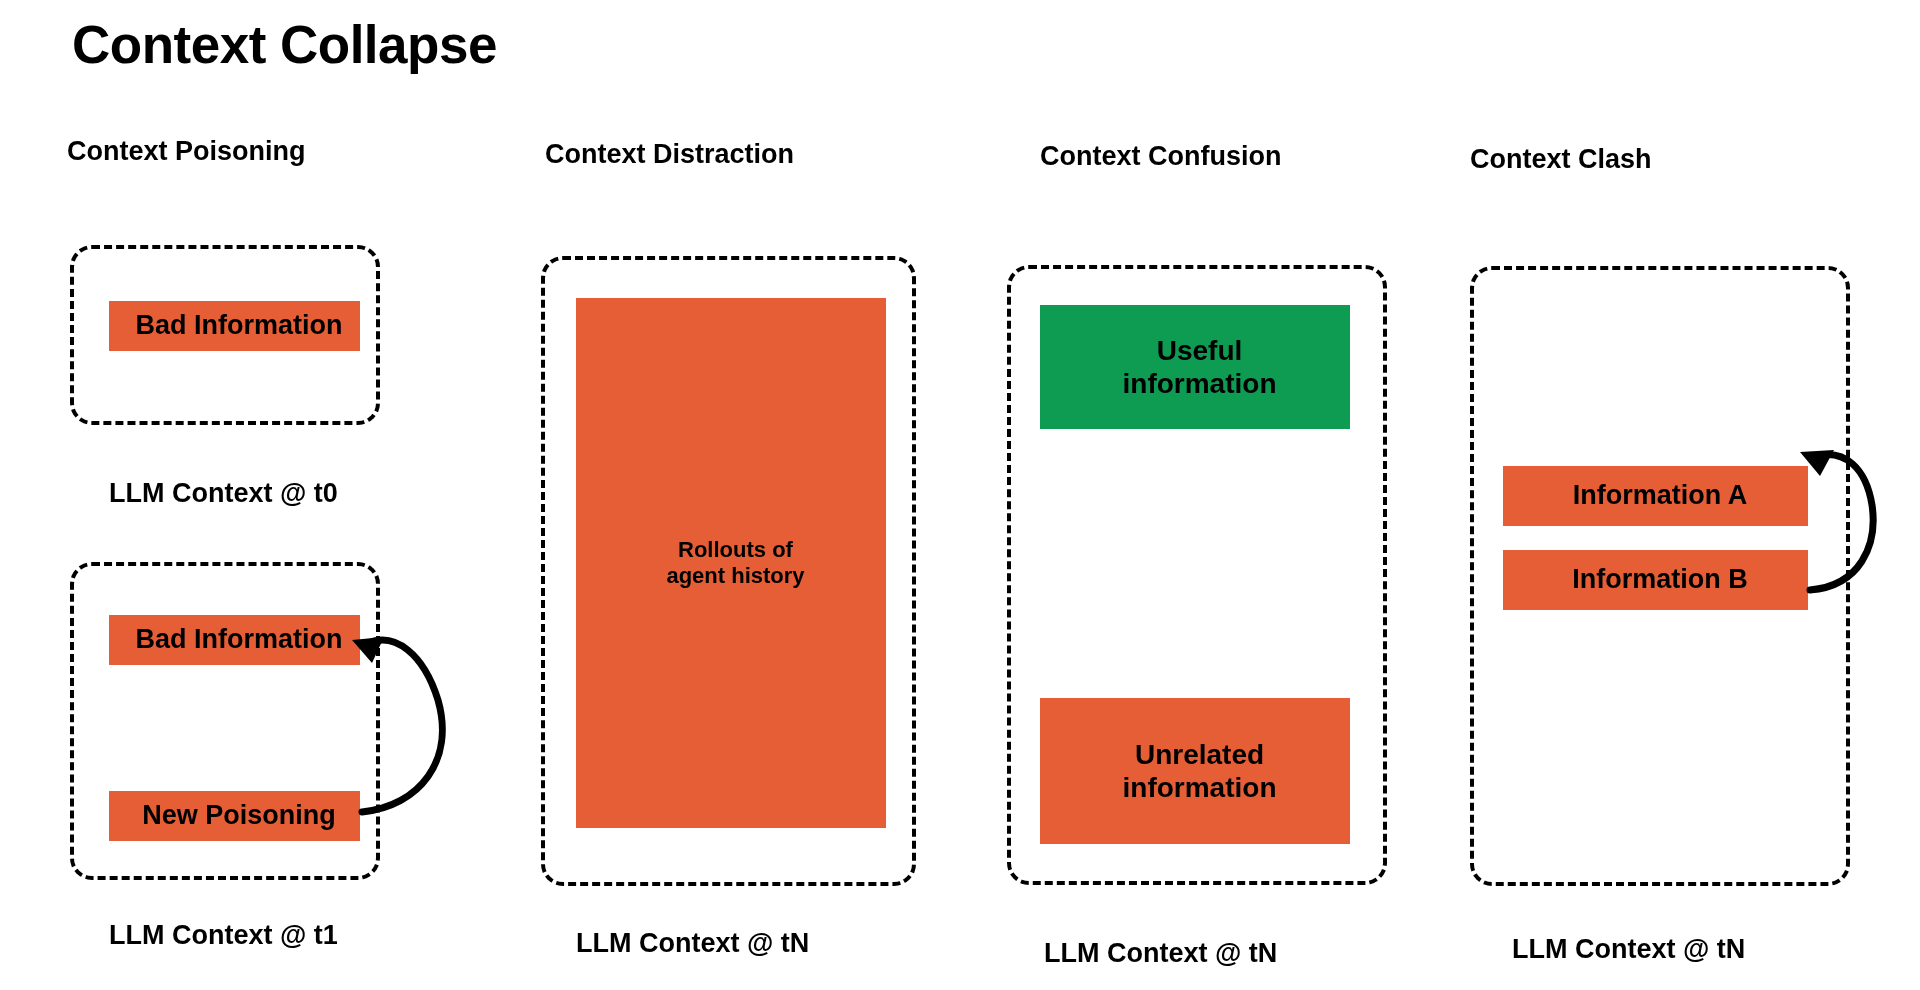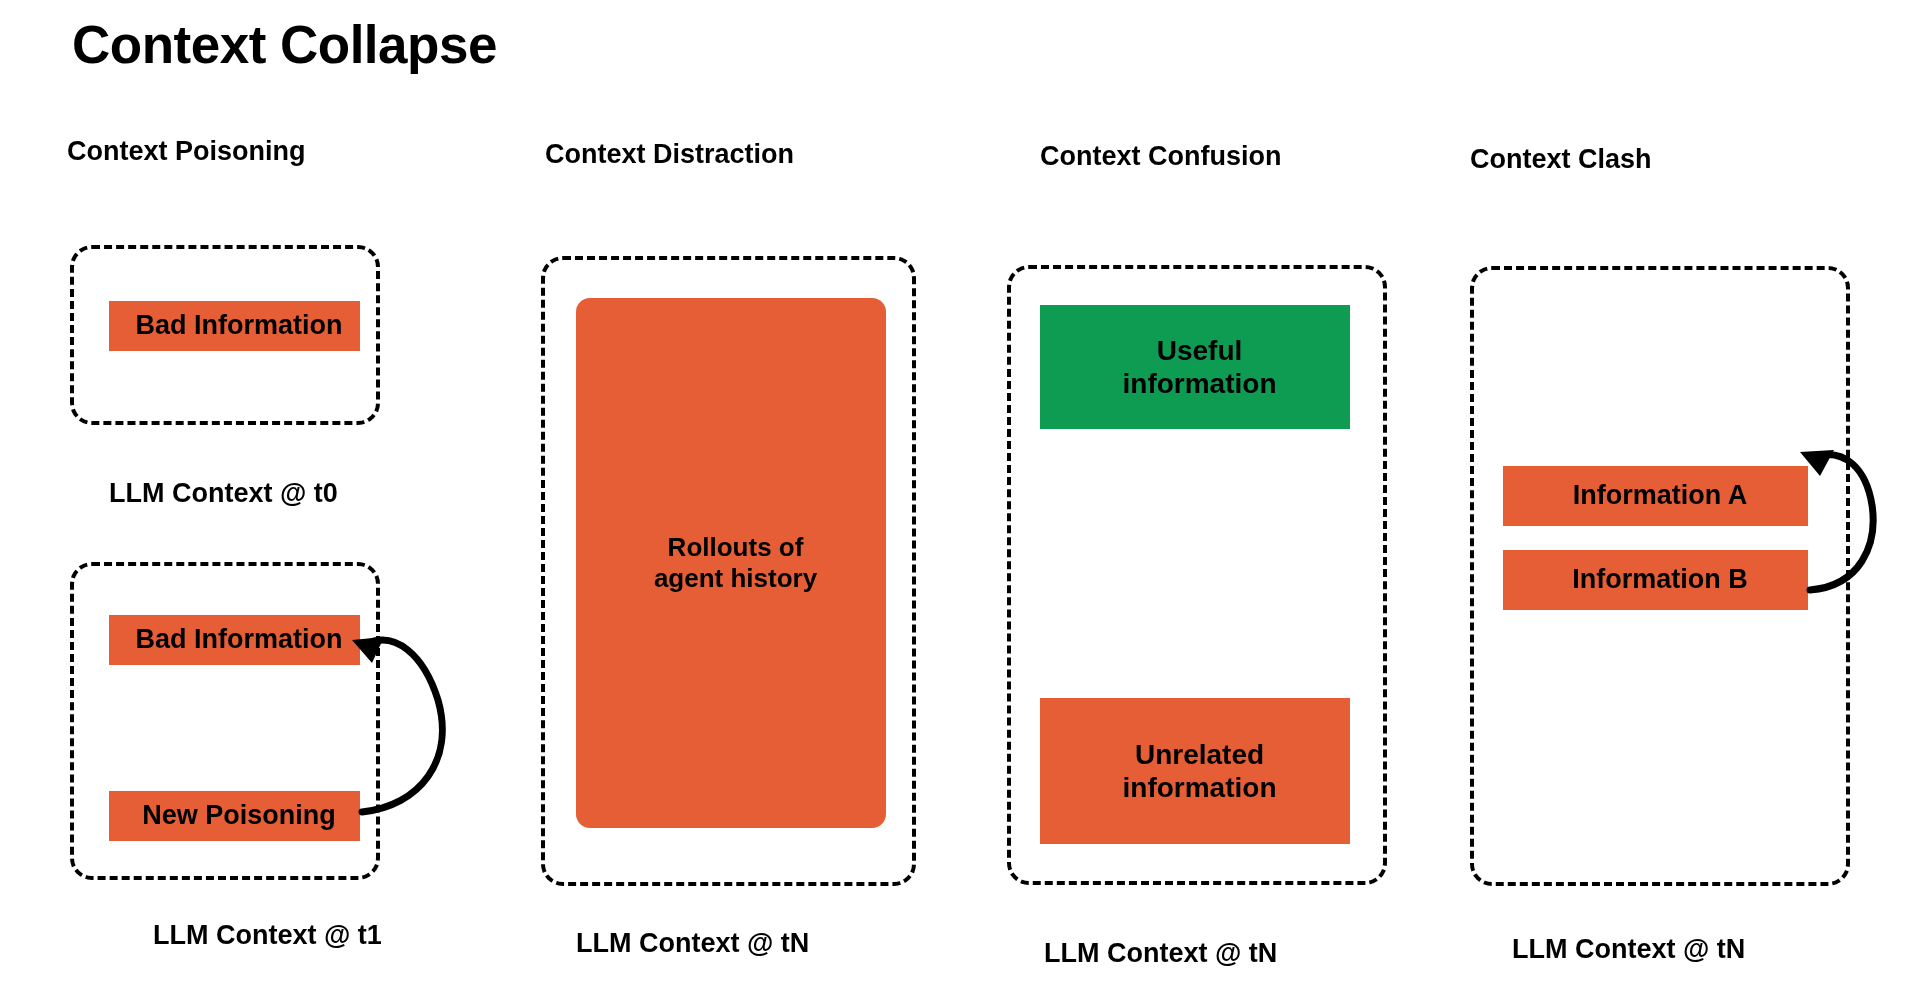"Rollouts of" .chip.s-large { border-radius: 14px -> none; font-size: 26px -> 22px }
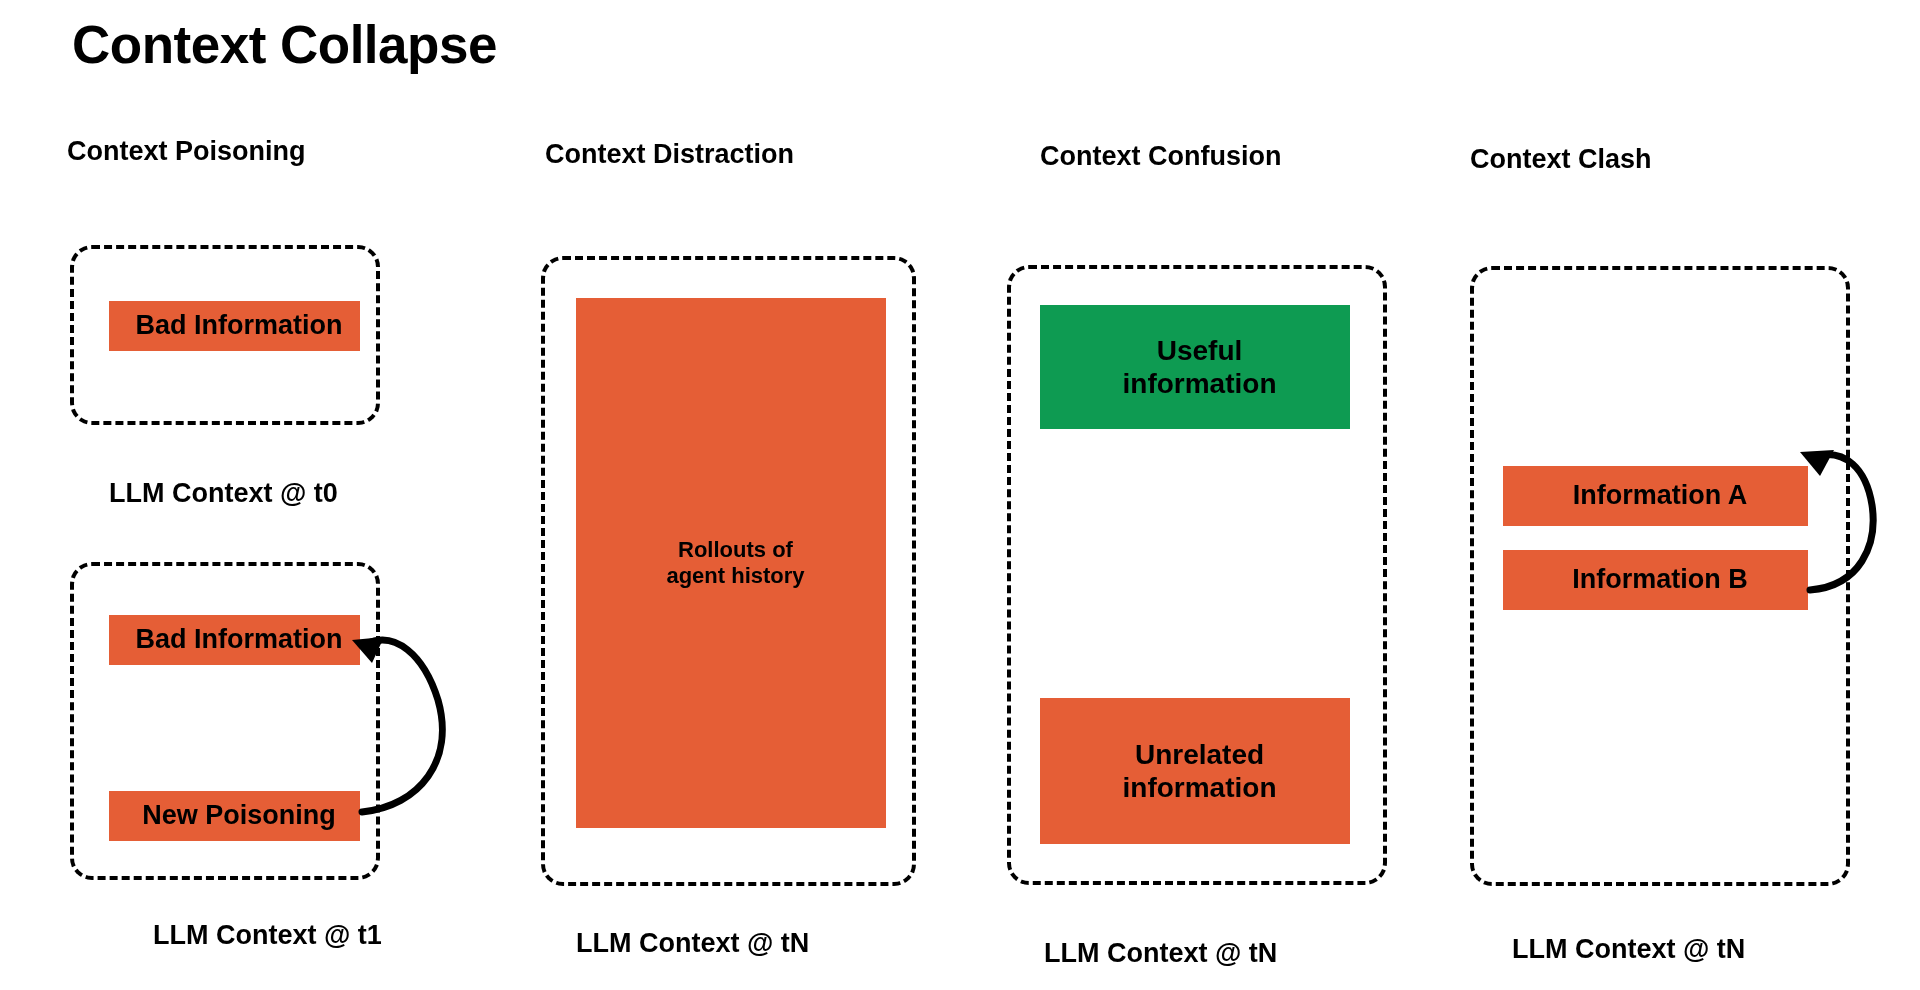"LLM Context @ t1" div.col-caption { margin-left: 44px -> none }
